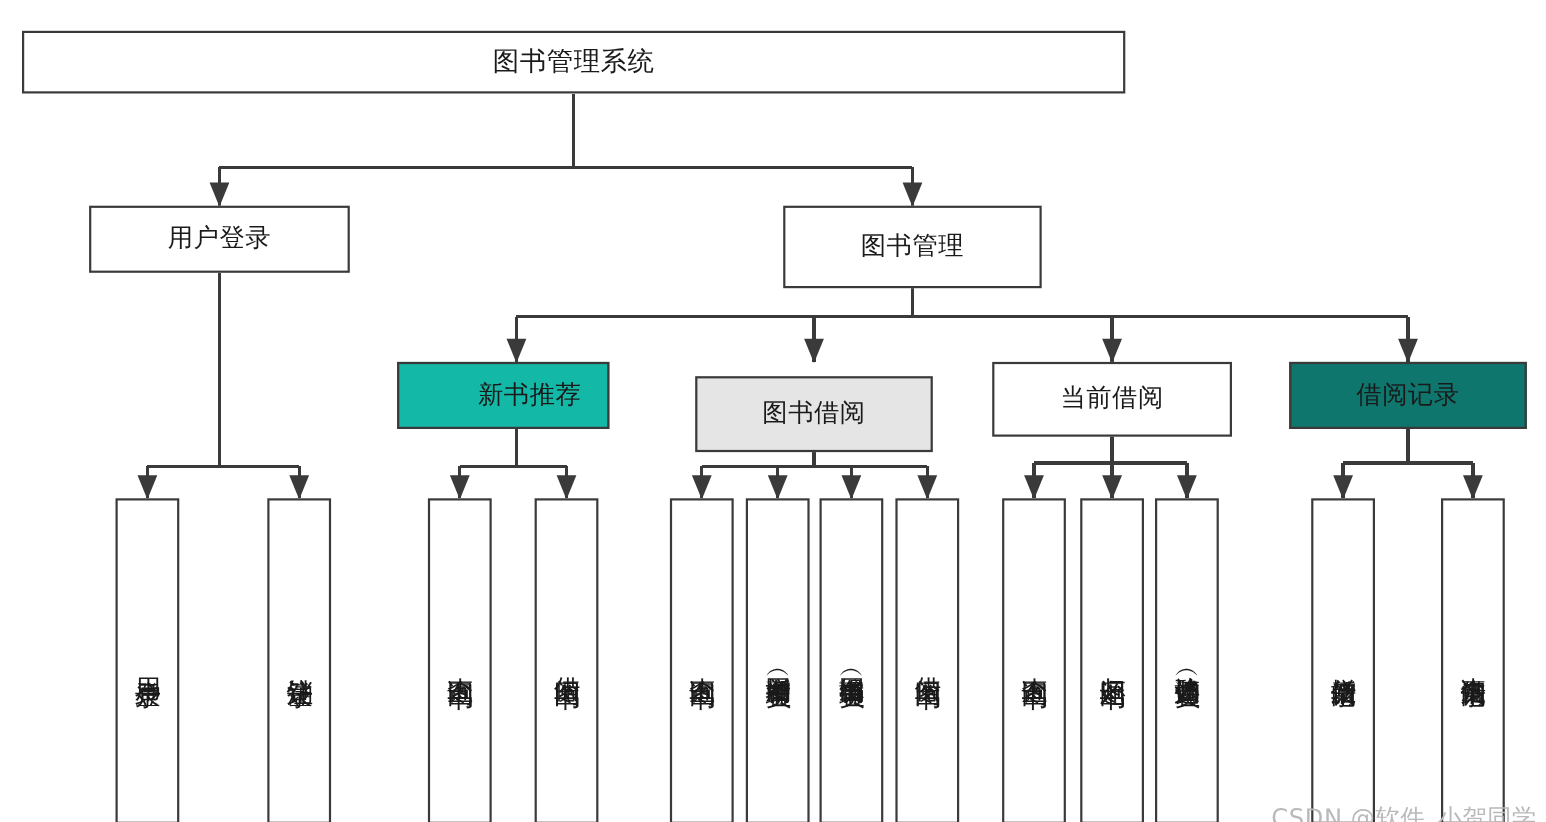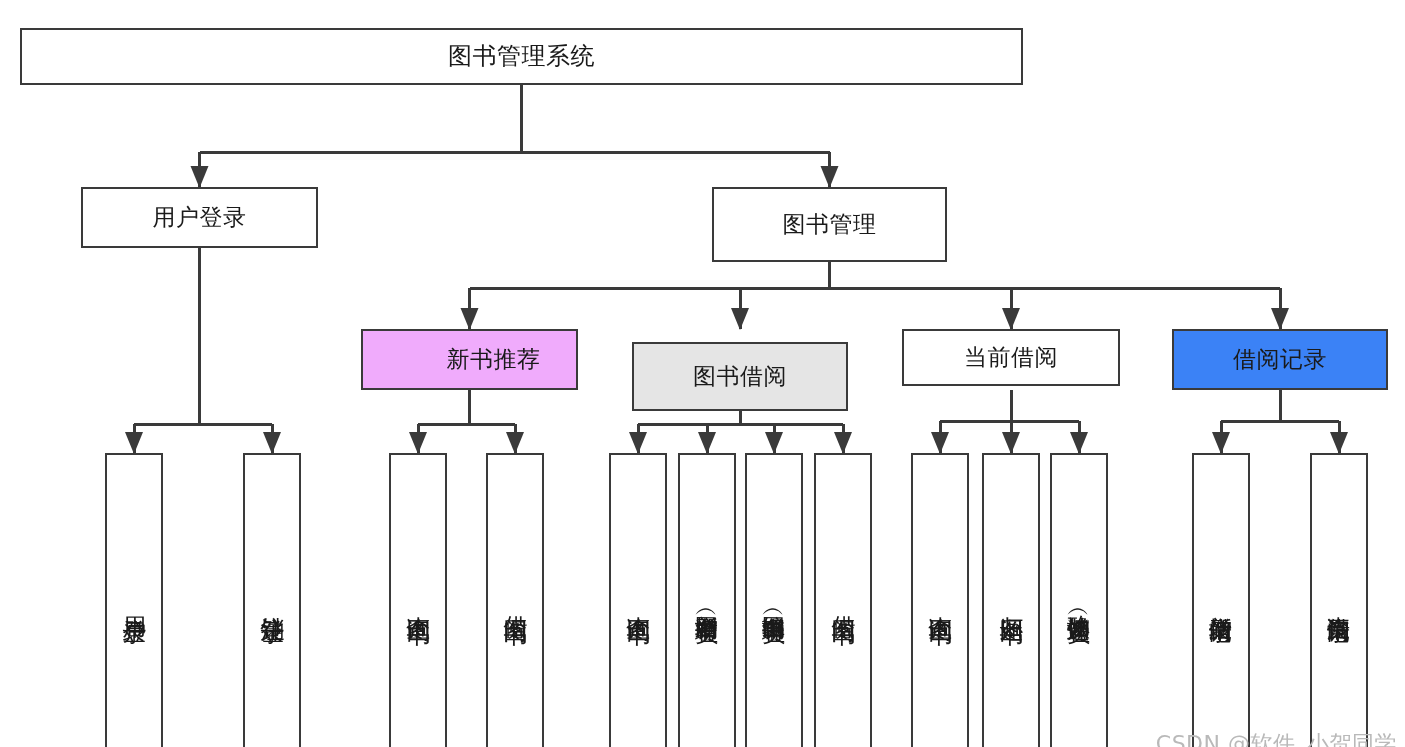"新书推荐" div.node { background: #f0abfc -> #14b8a6; width: 217px -> 193px }
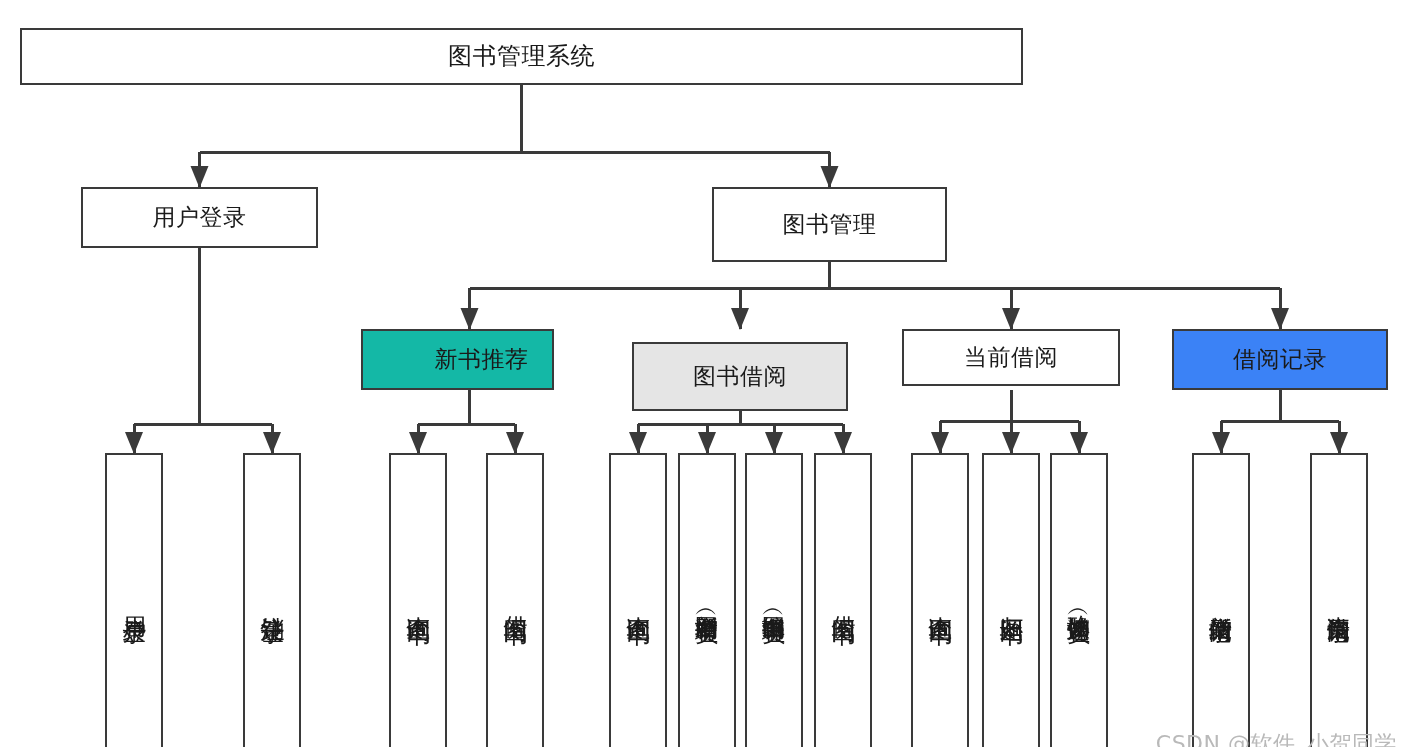"当前借阅" div.node { height: 57px -> 68px }
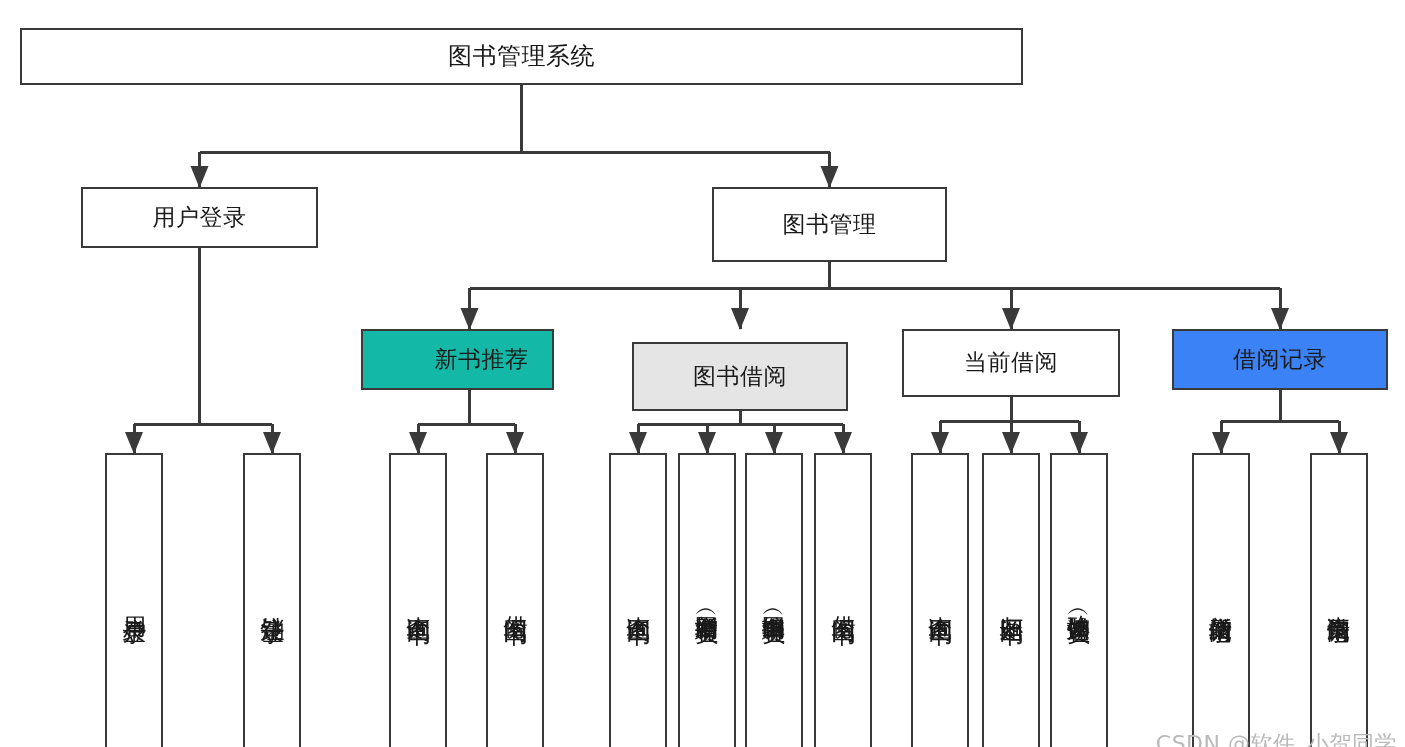"借阅记录" div.node { background: #3b82f6 -> #0f766e }
